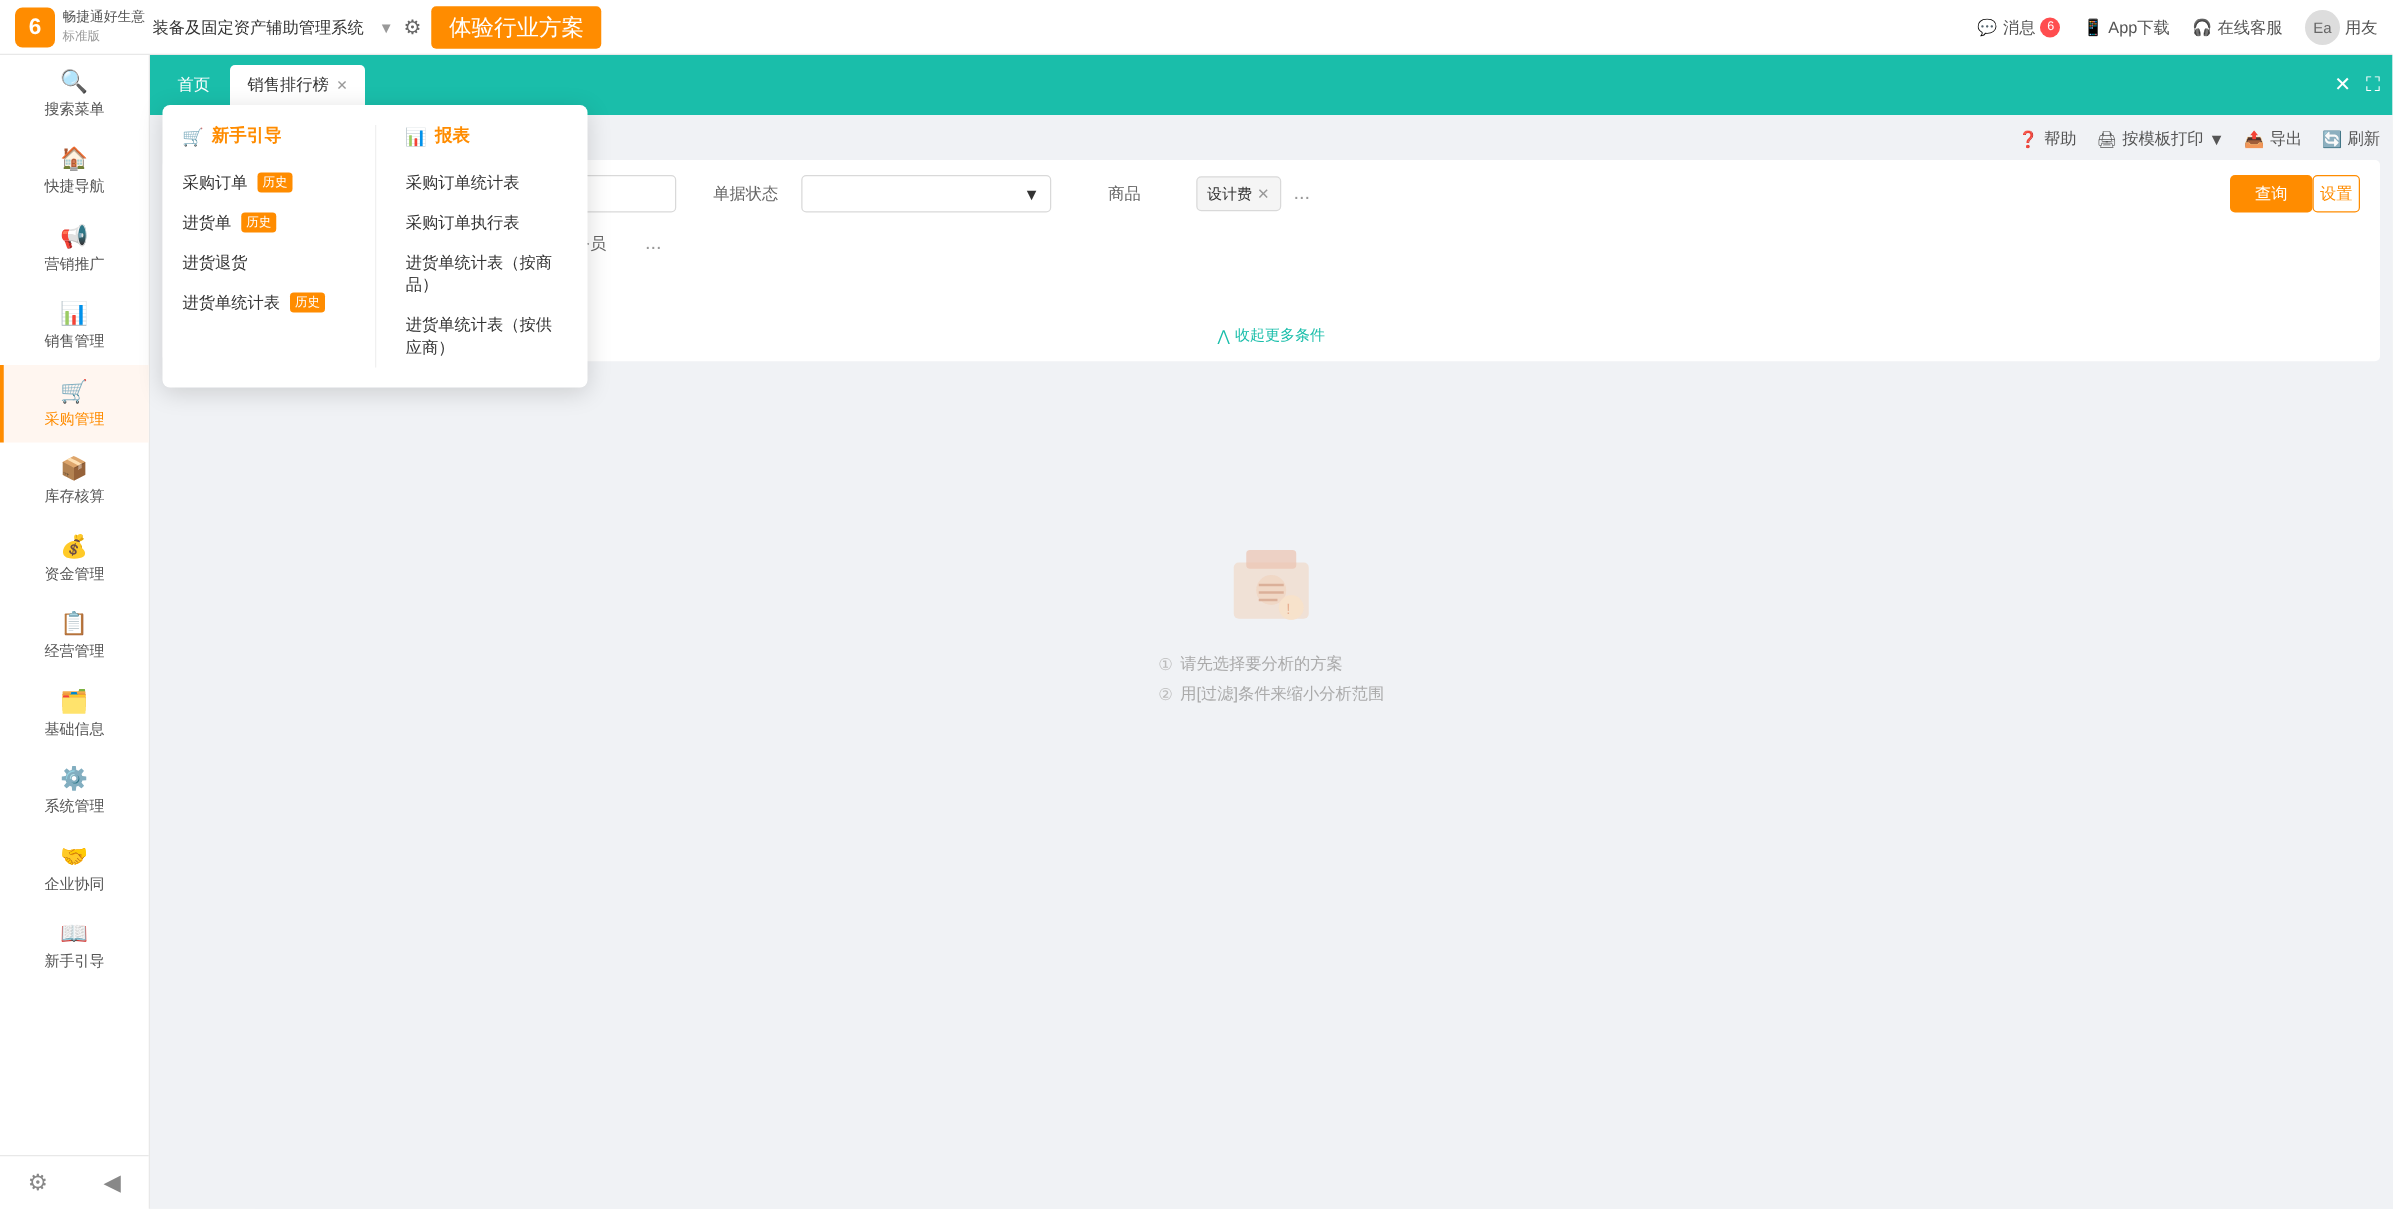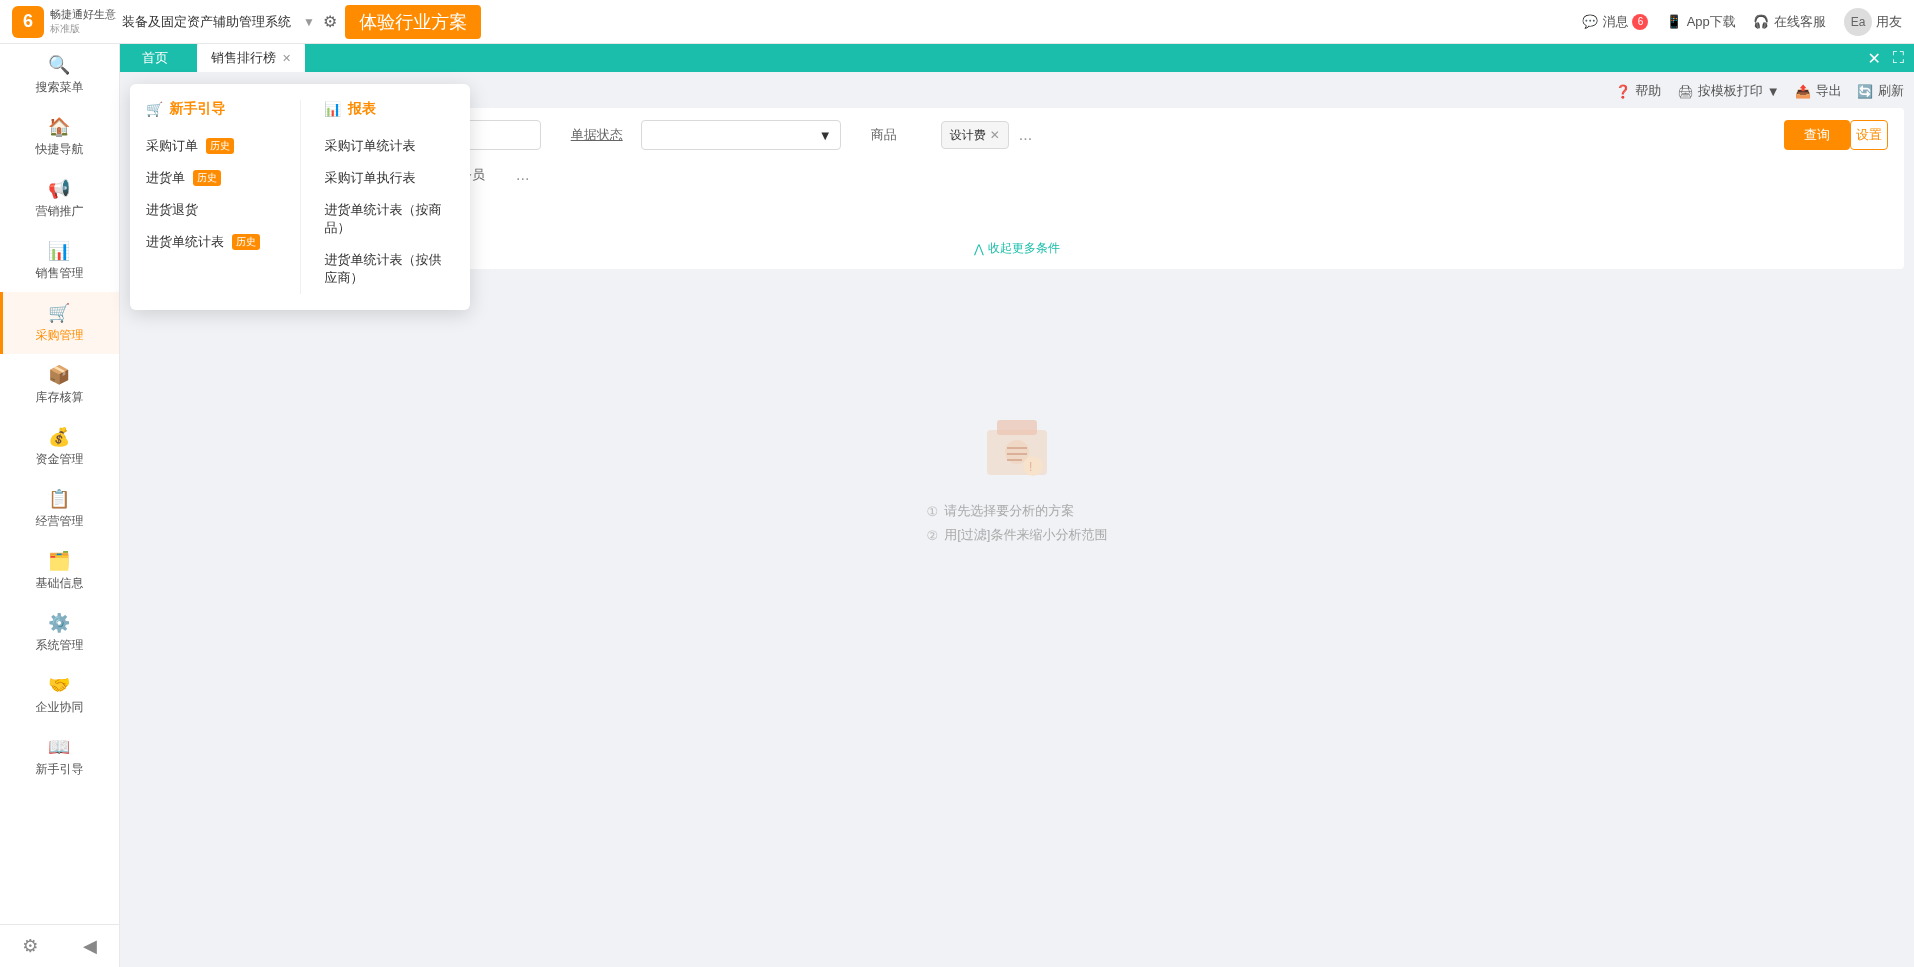"首页" .tabbar { gap: 15px -> 2px; height: 28px -> 48px }
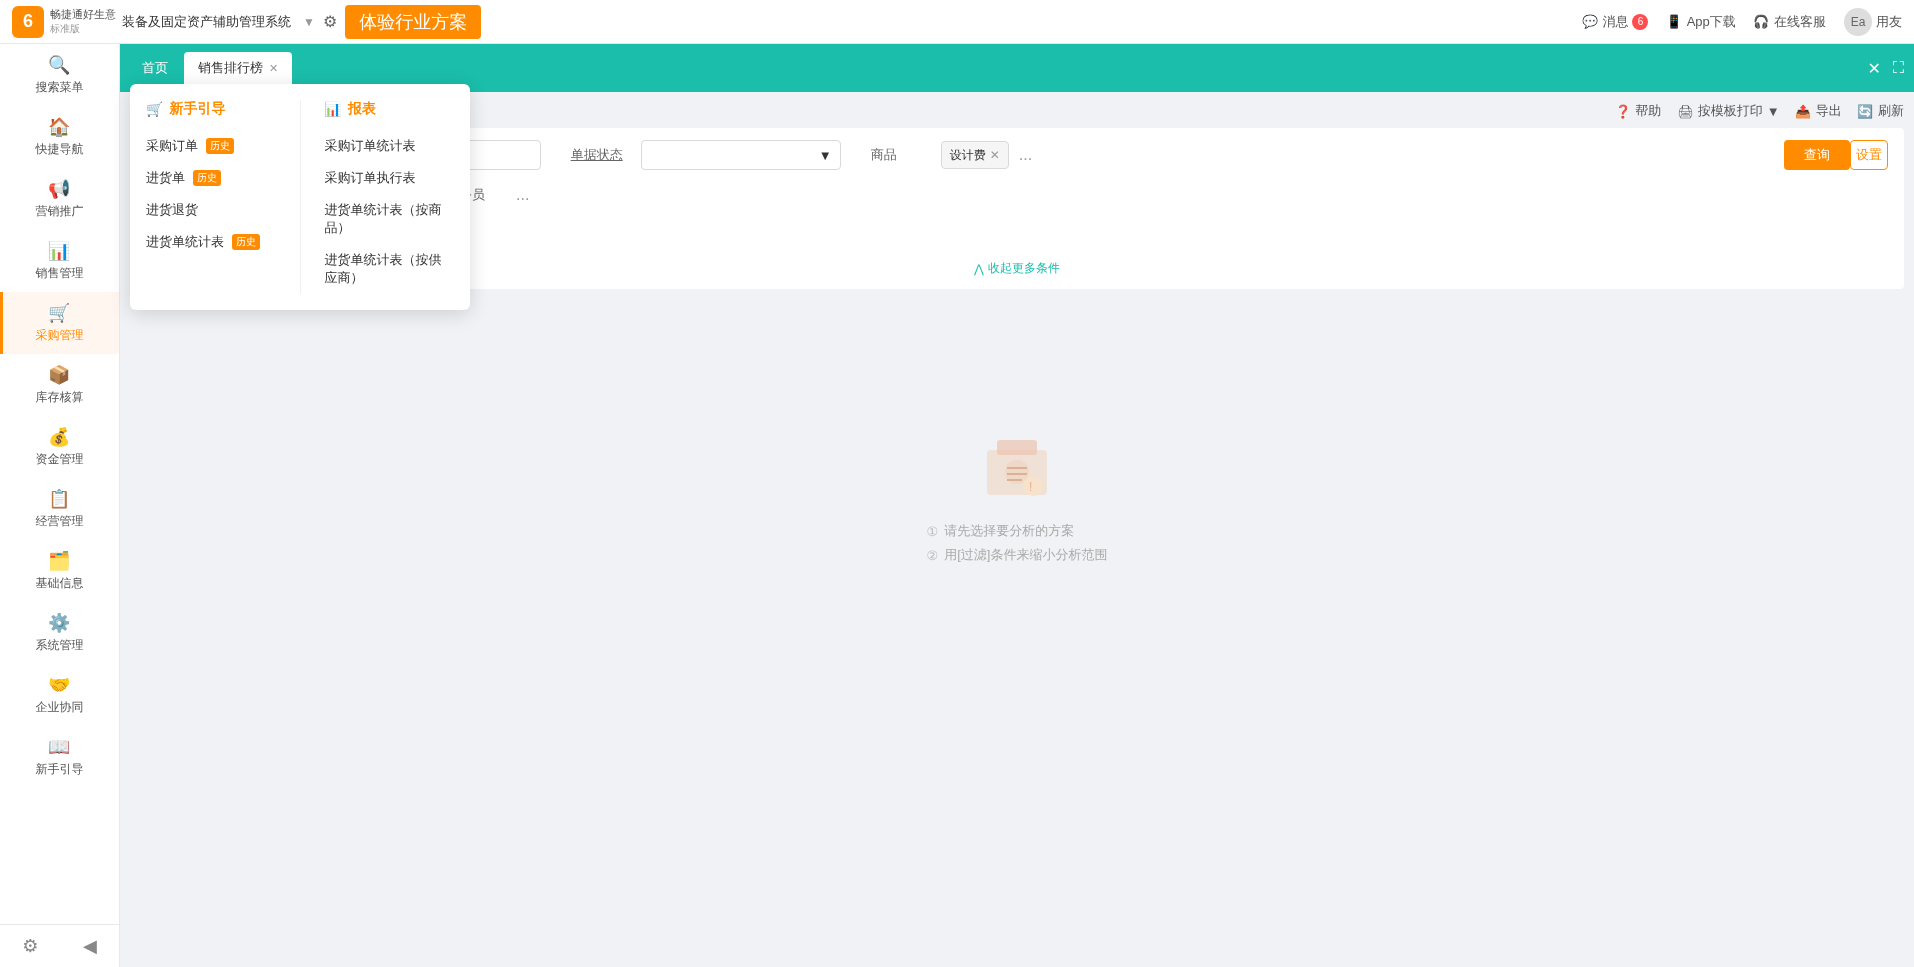"单据状态" span.filter-label { text-decoration: underline -> none }
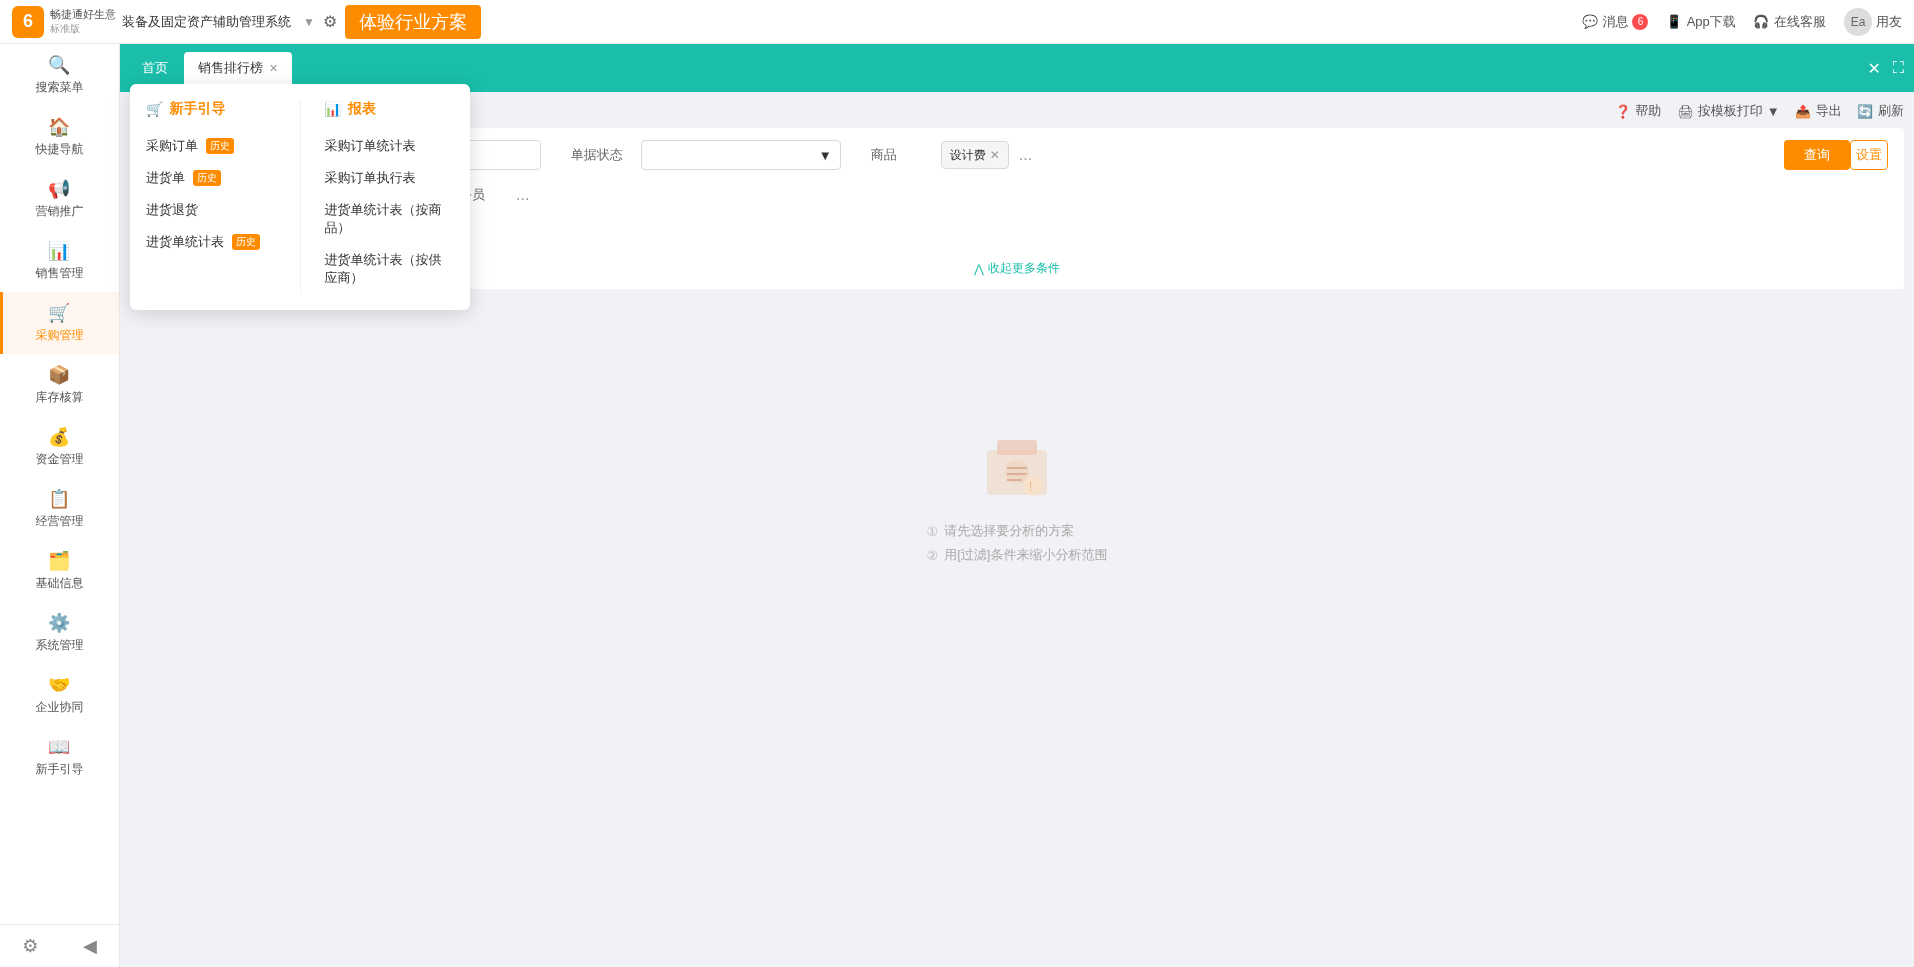"商品" span.filter-label { margin-left: 20px -> 36px }
